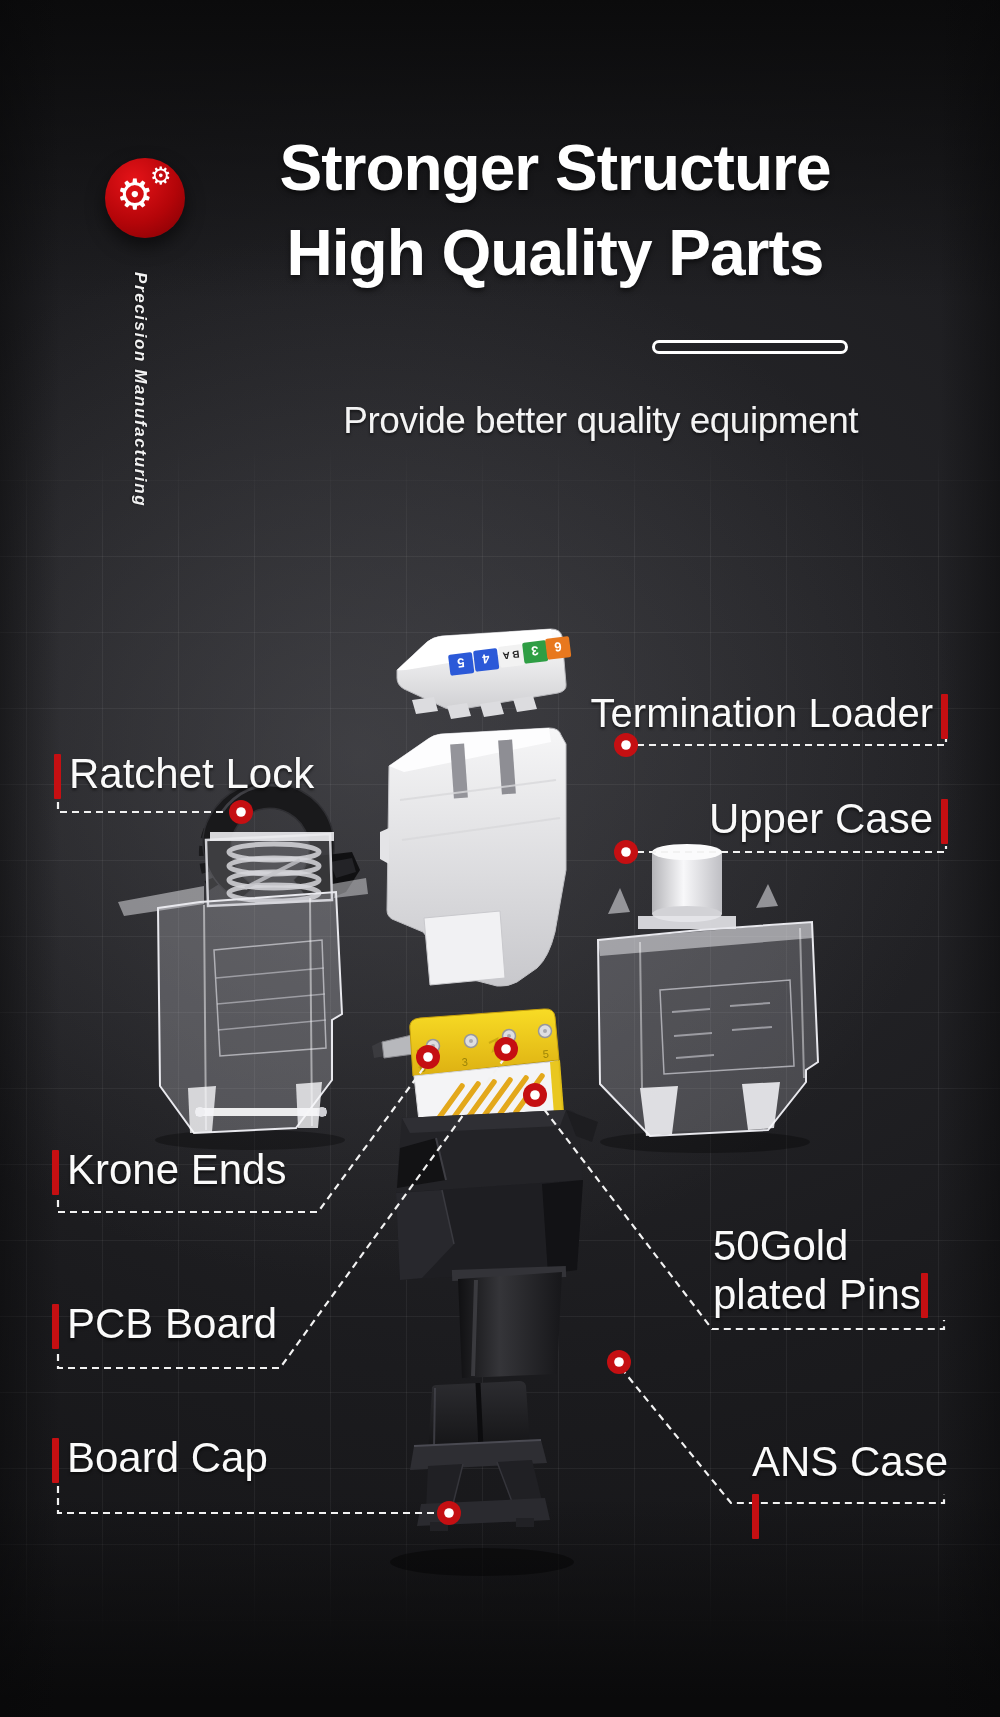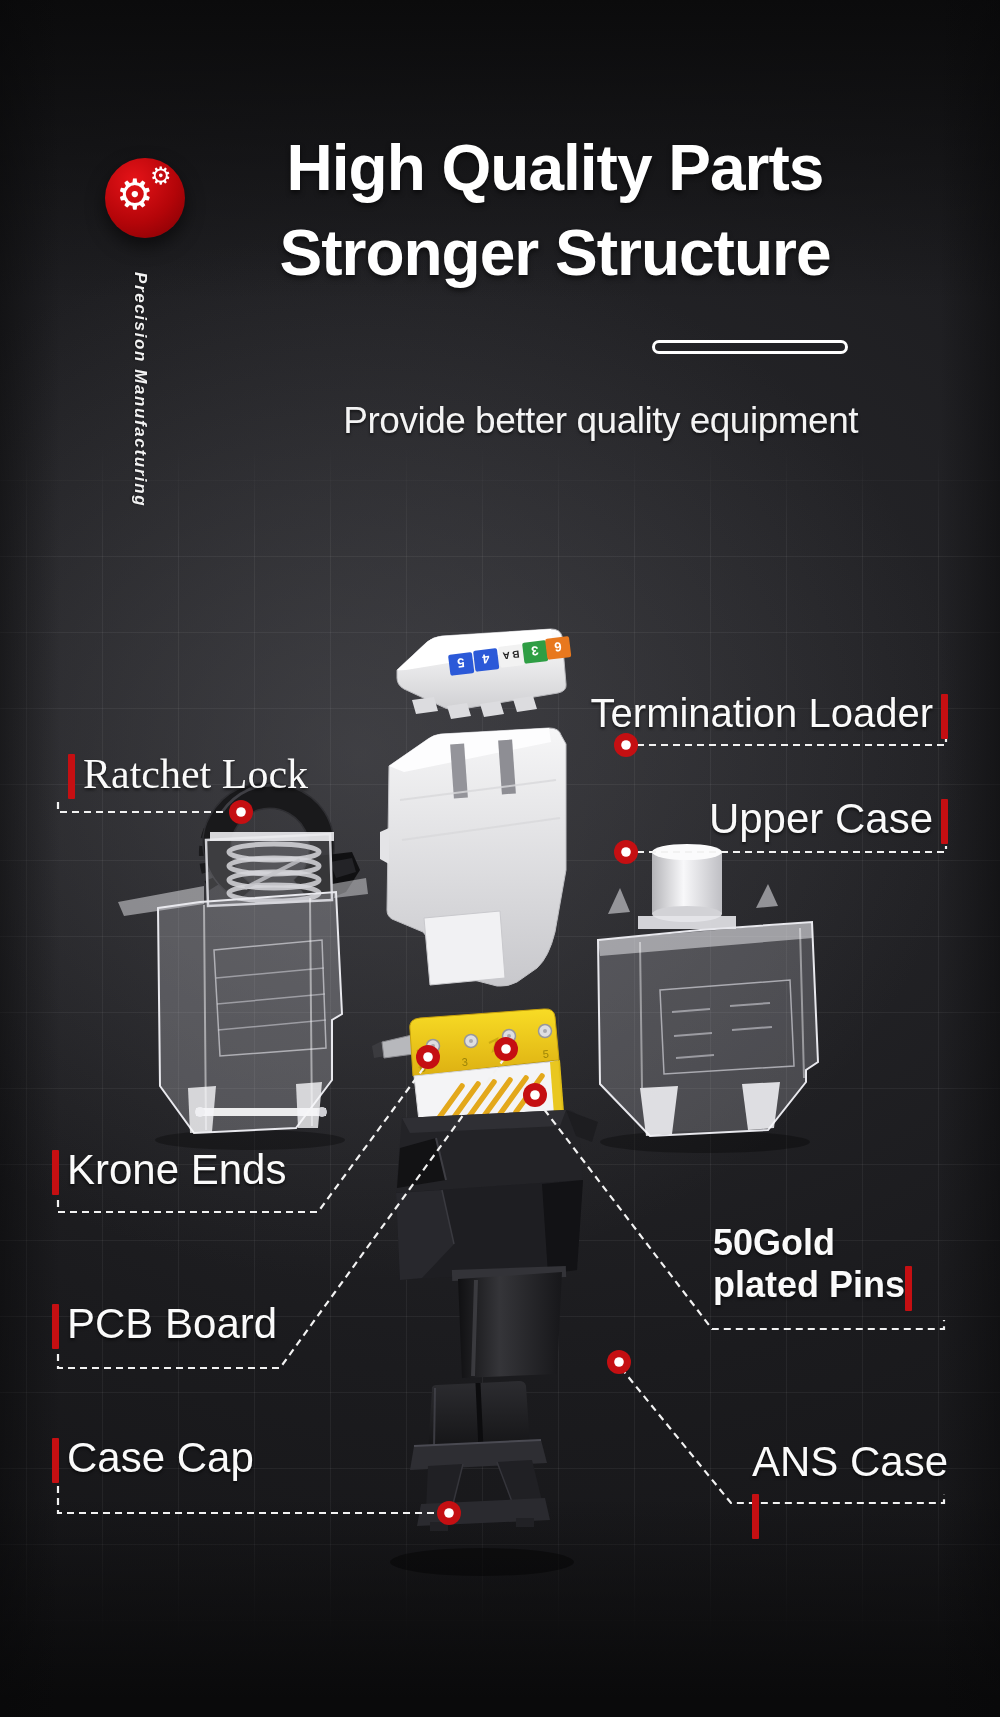"High Quality Parts" div { order: before "Stronger Structure" -> after "Stronger Structure" }
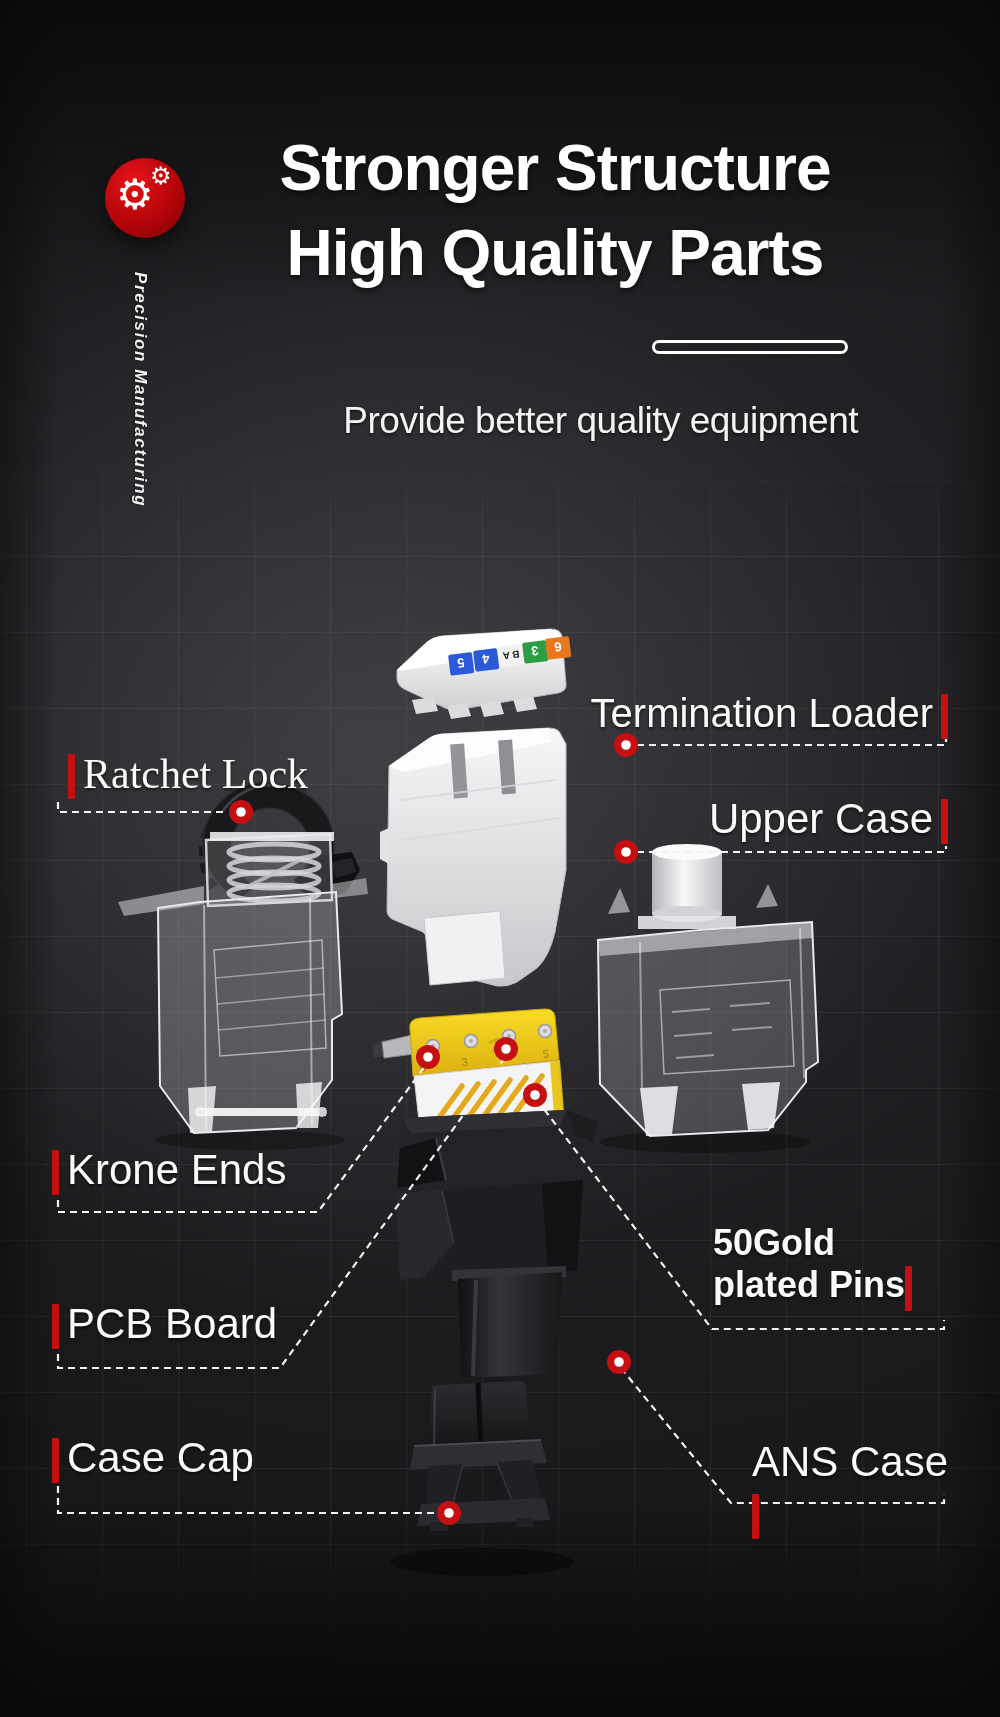"Ratchet Lock" div.lbl { font-family: Liberation Serif, serif -> none; left: 68px -> 54px }
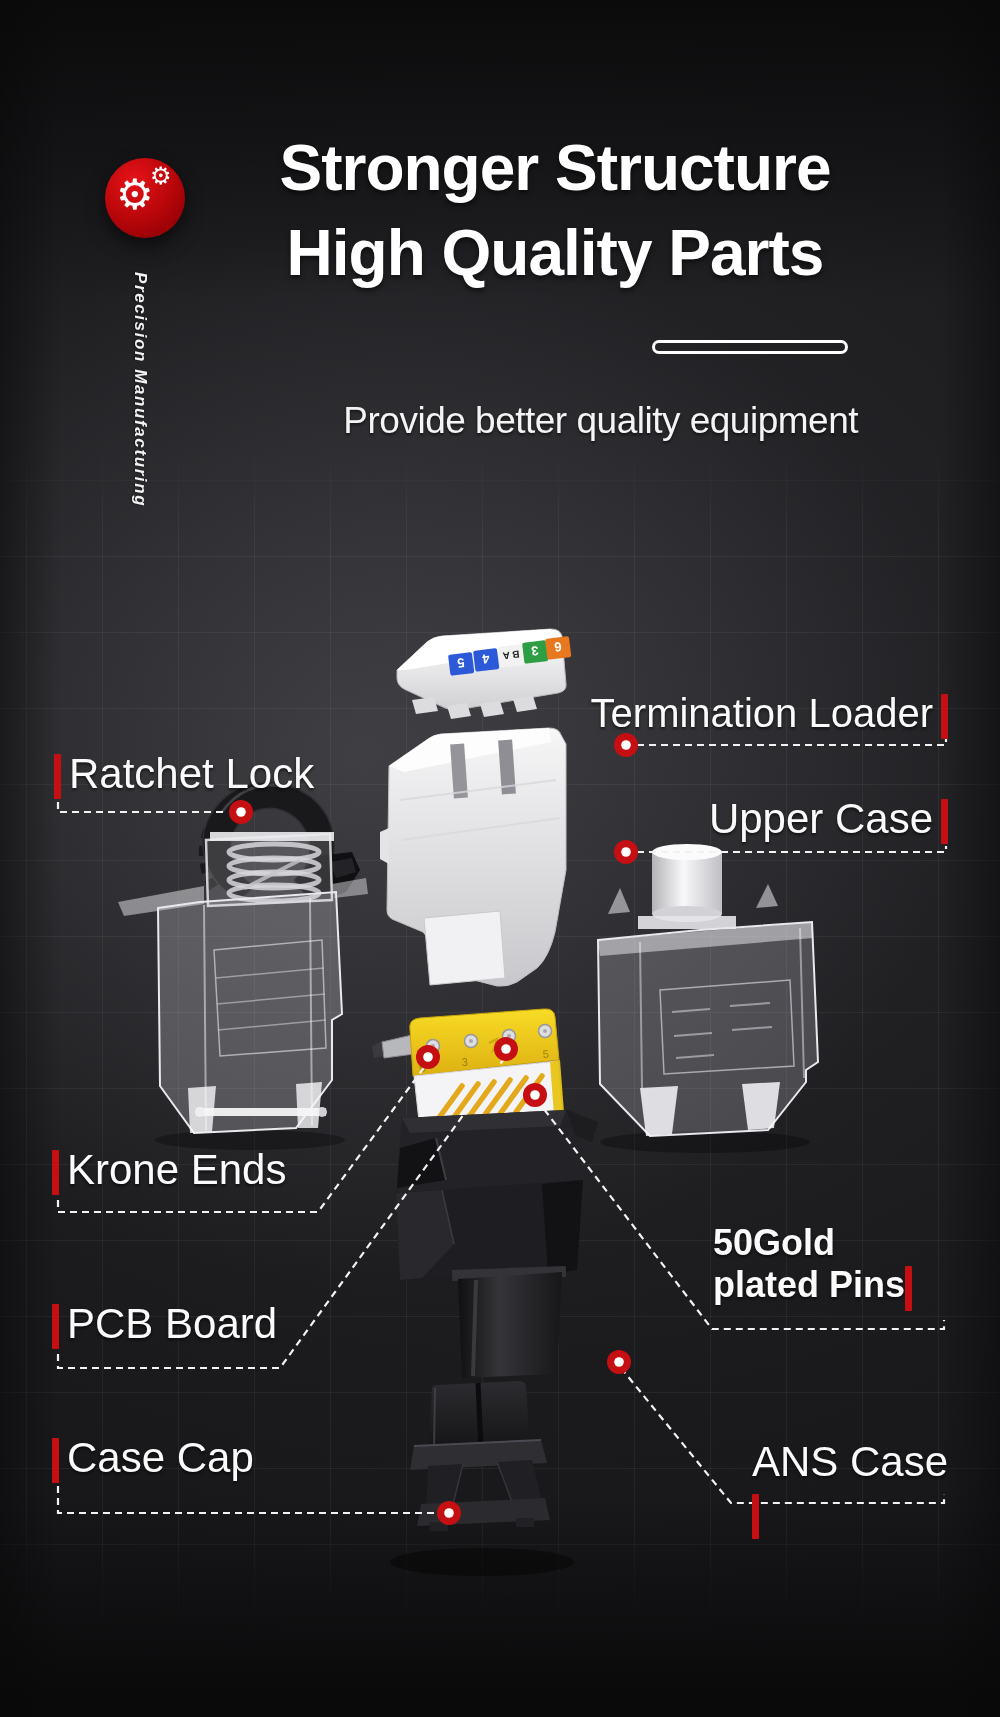"50Gold" .lbl-block { font-size: 36px -> 42px; font-weight: bold -> none }
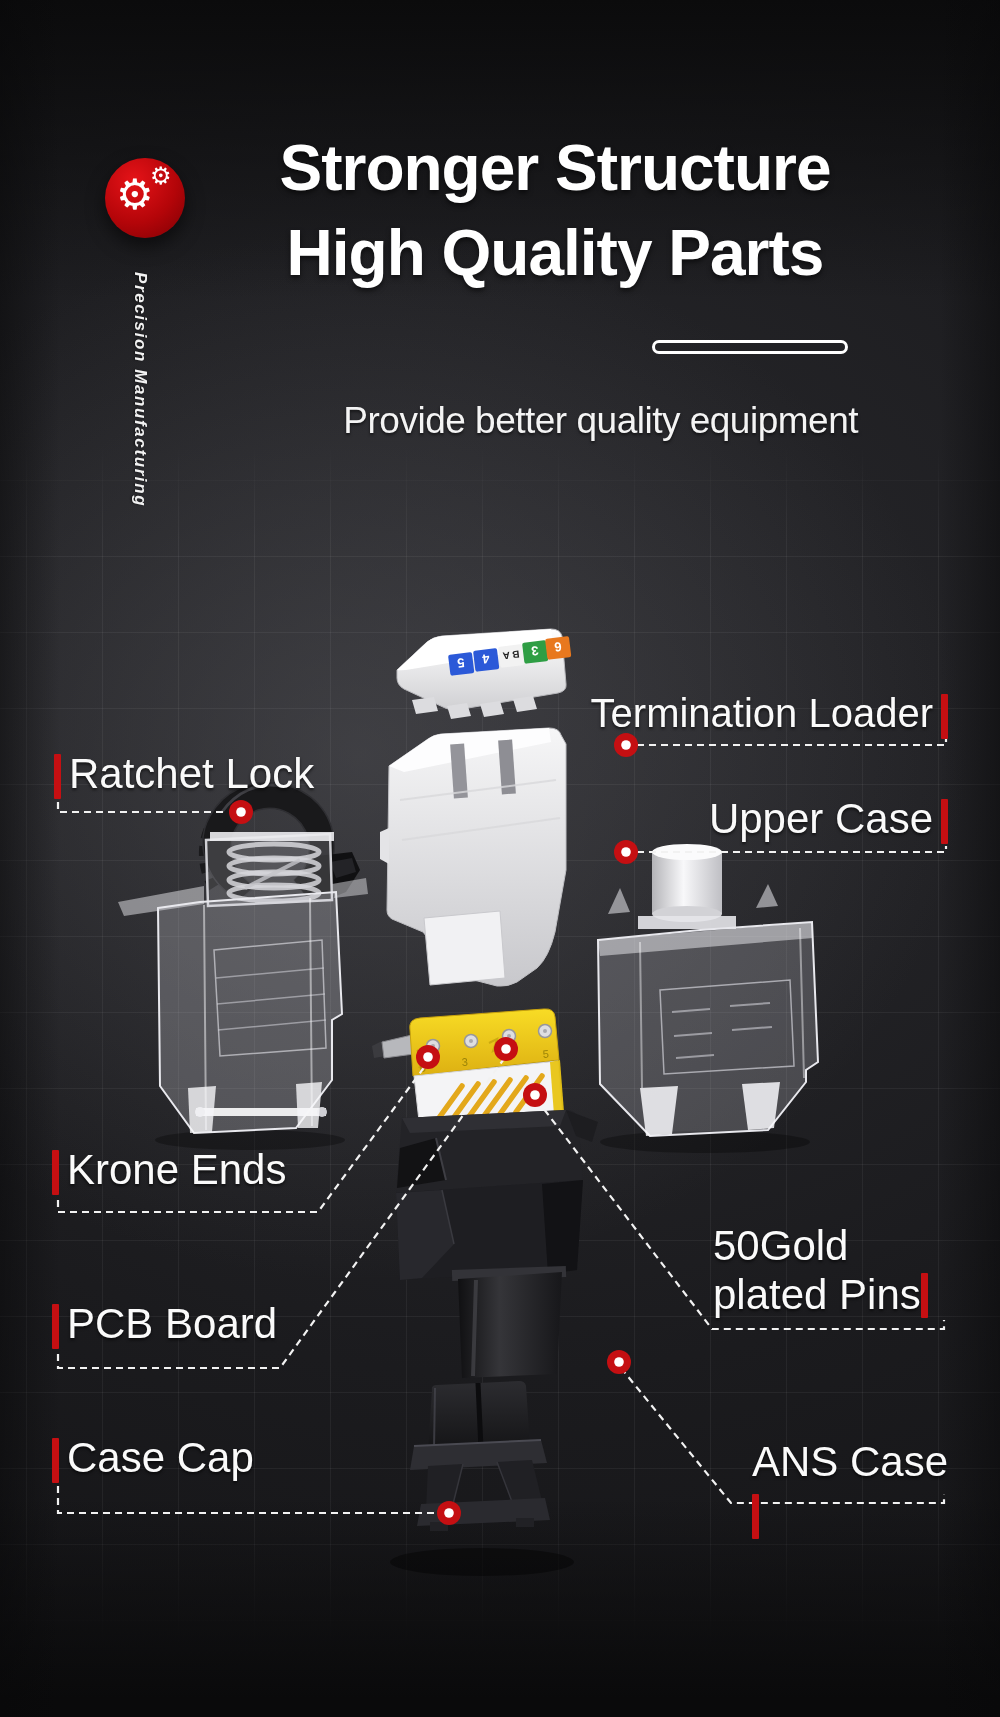"Case Cap" span { text: Case -> Board }
